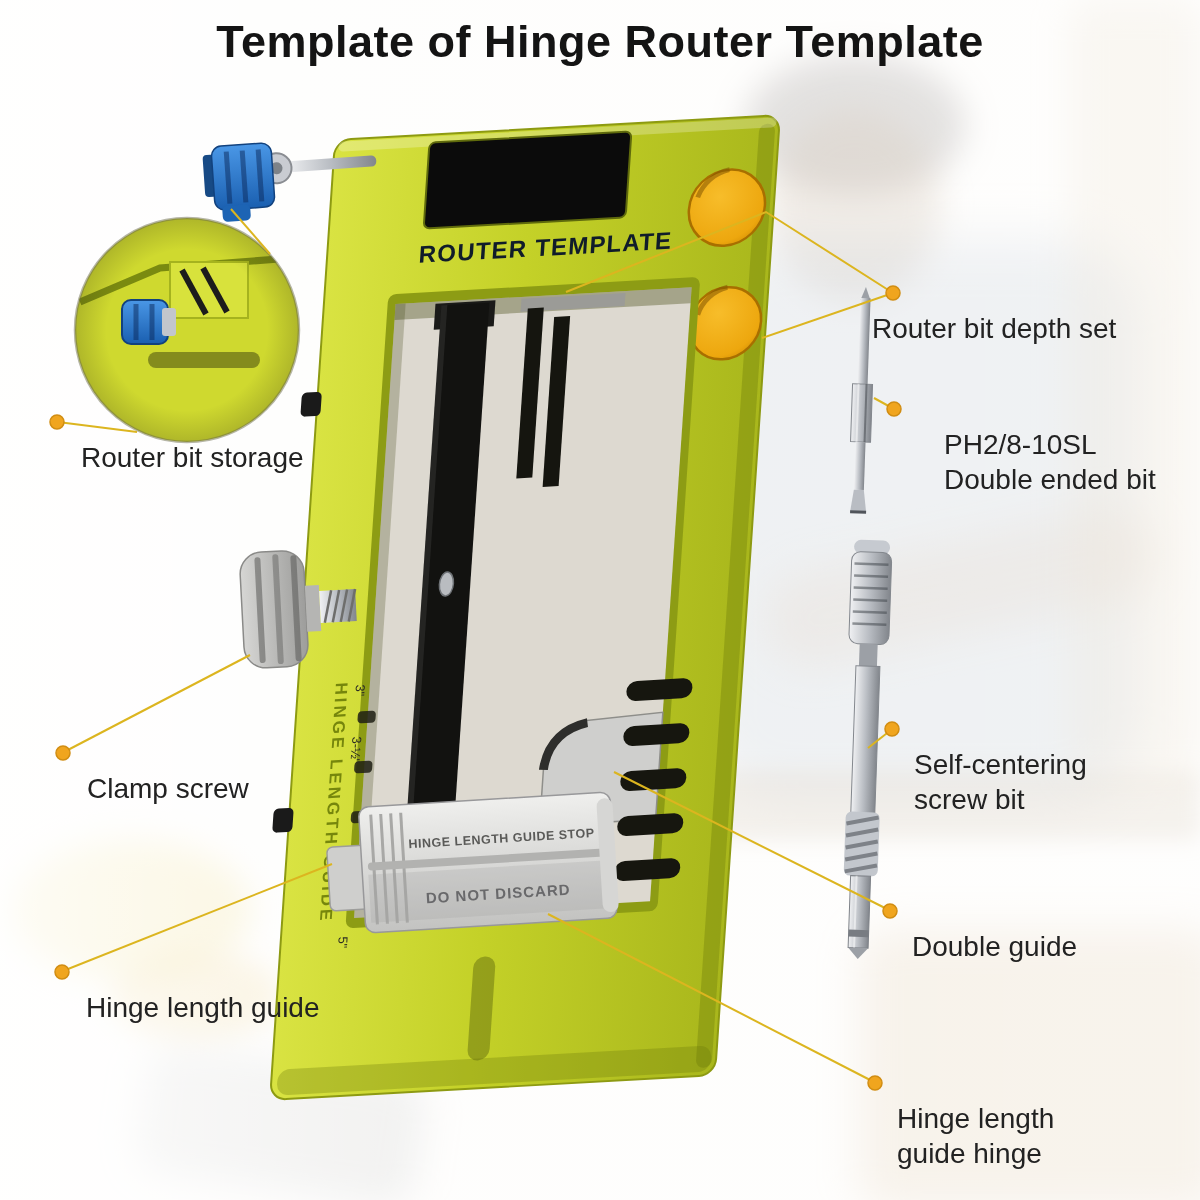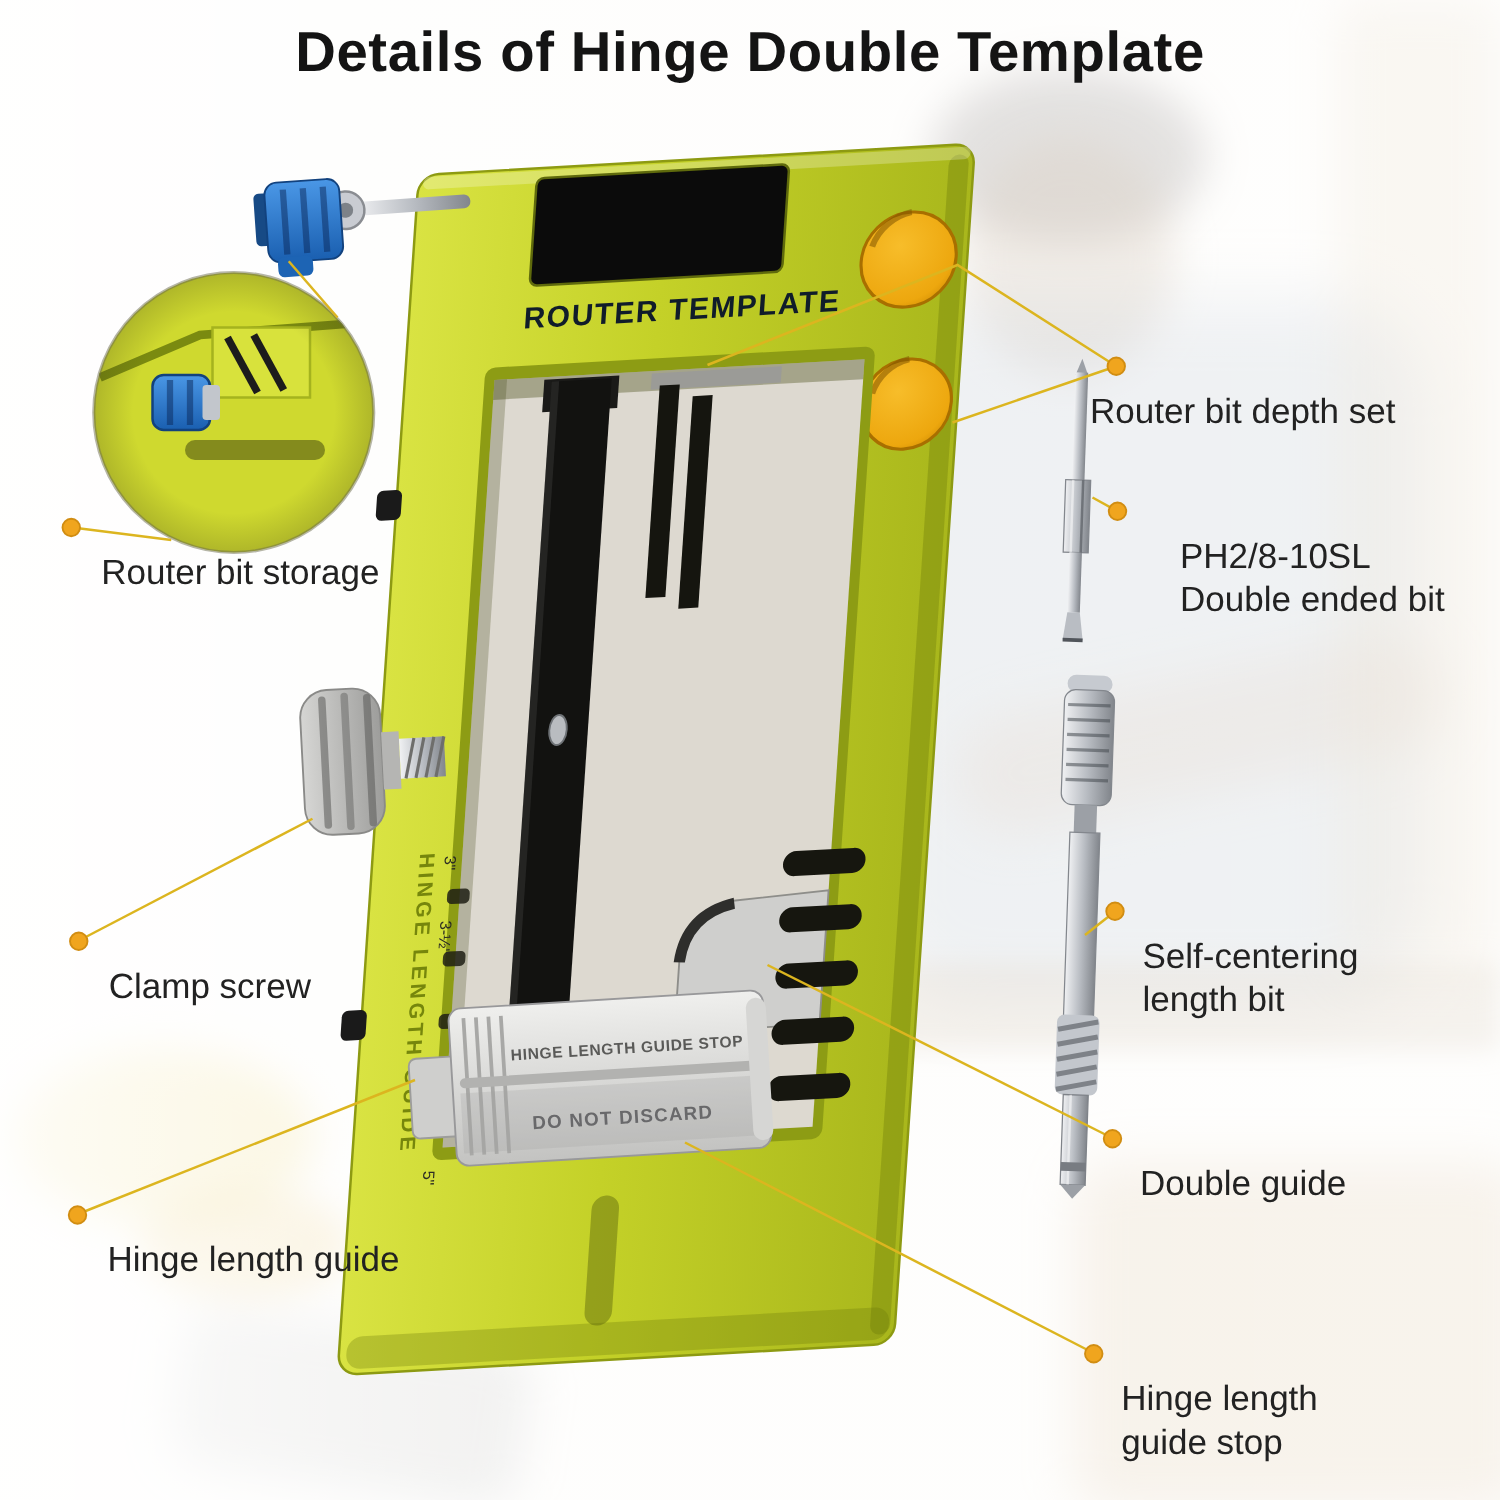"Details of Hinge Double Template" div.title { text: Details of Hinge Double -> Template of Hinge Router }
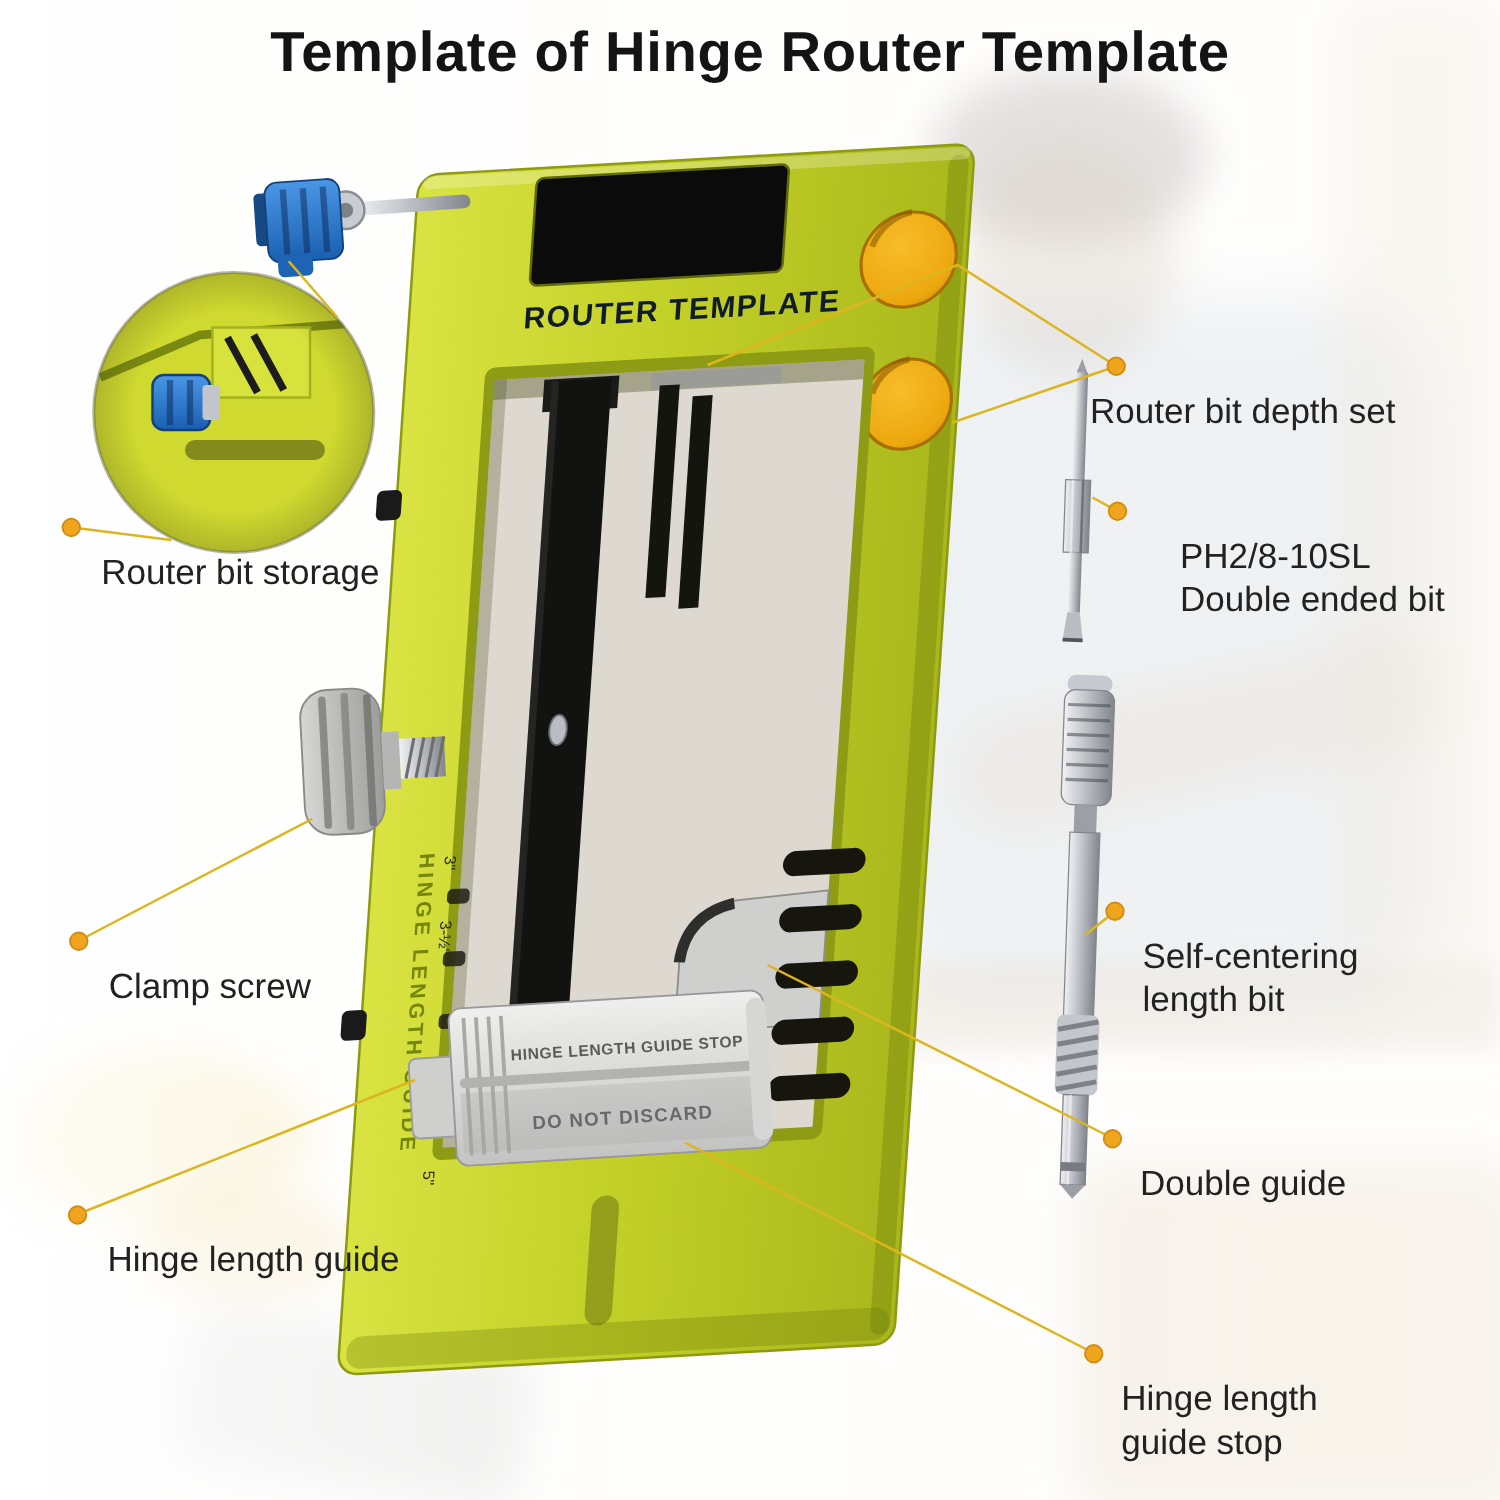"Self-centering" span { text: length -> screw }
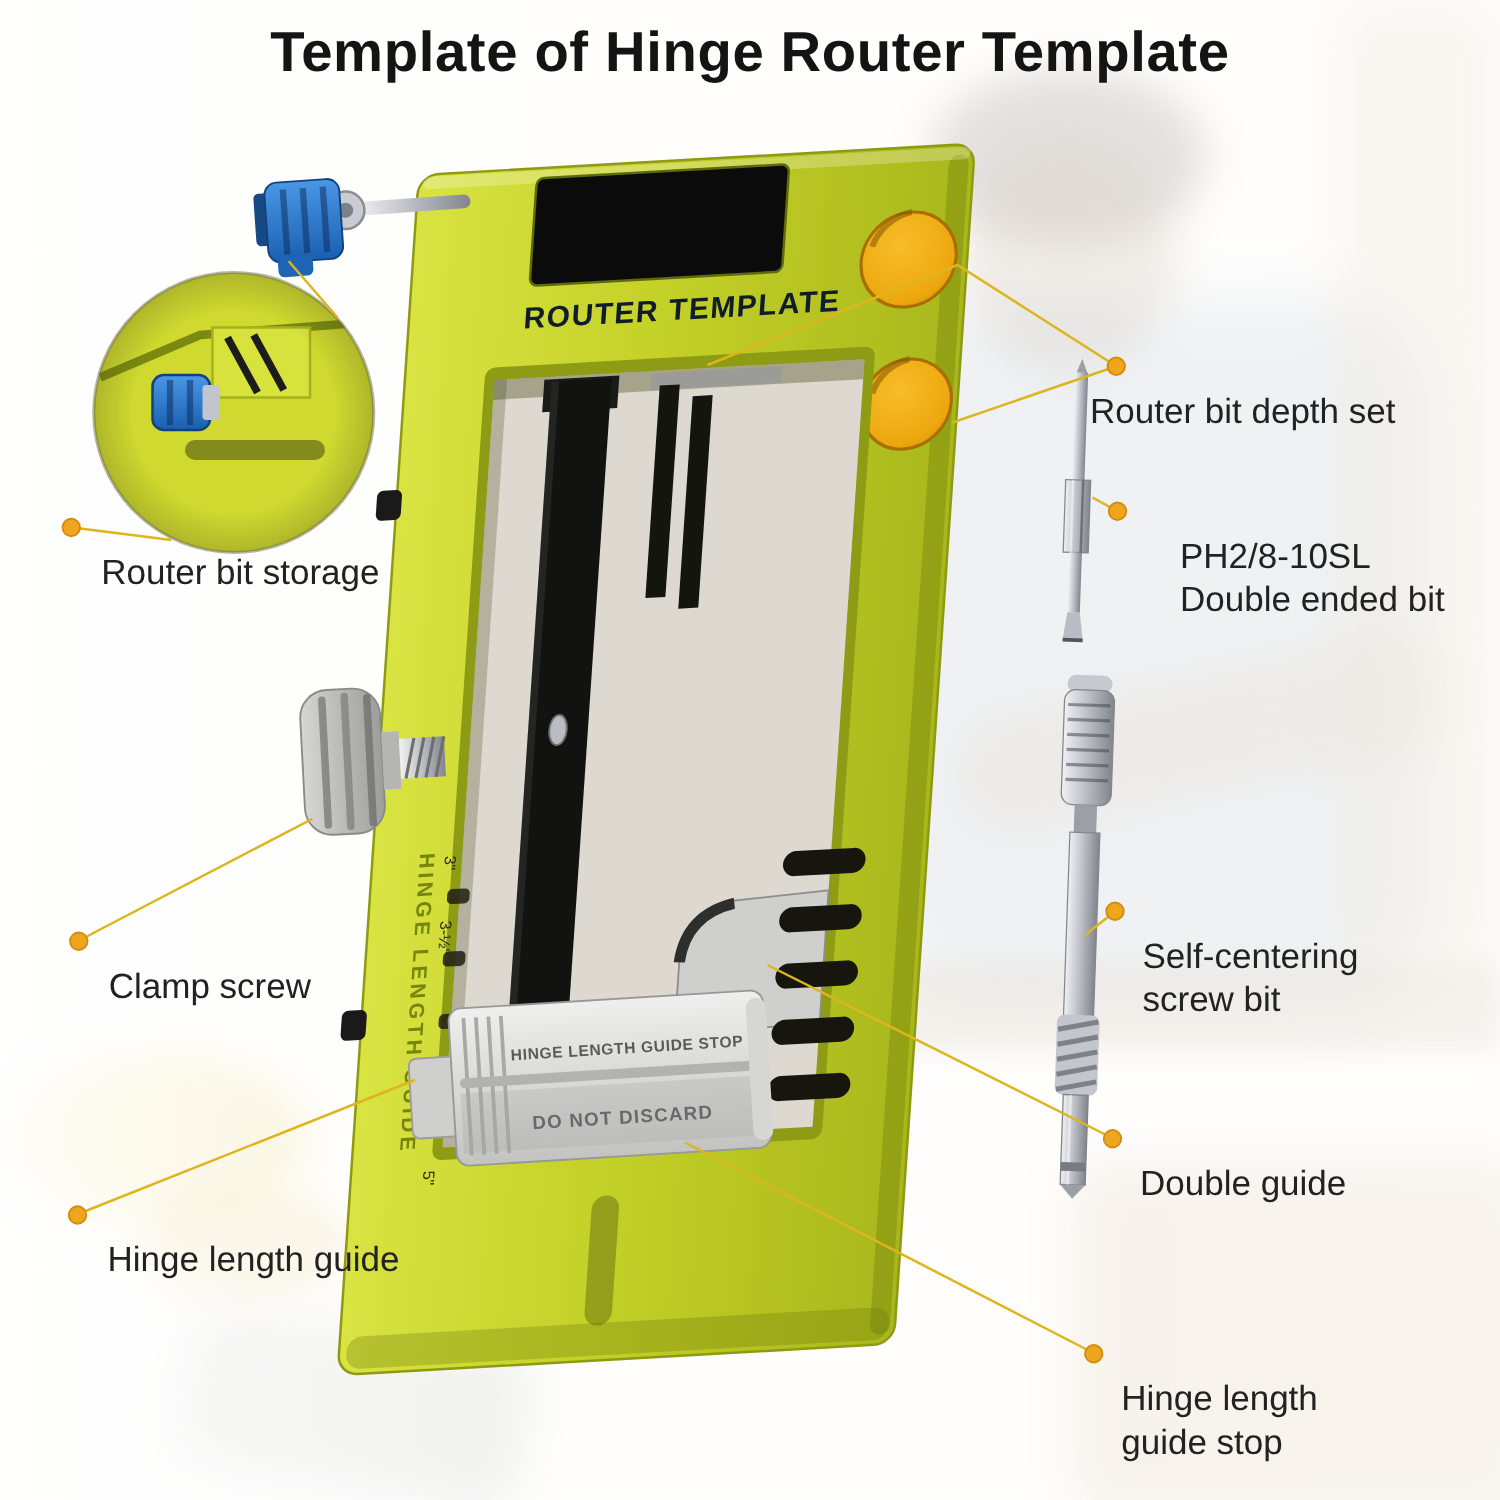"Hinge length" span { text: stop -> hinge }
